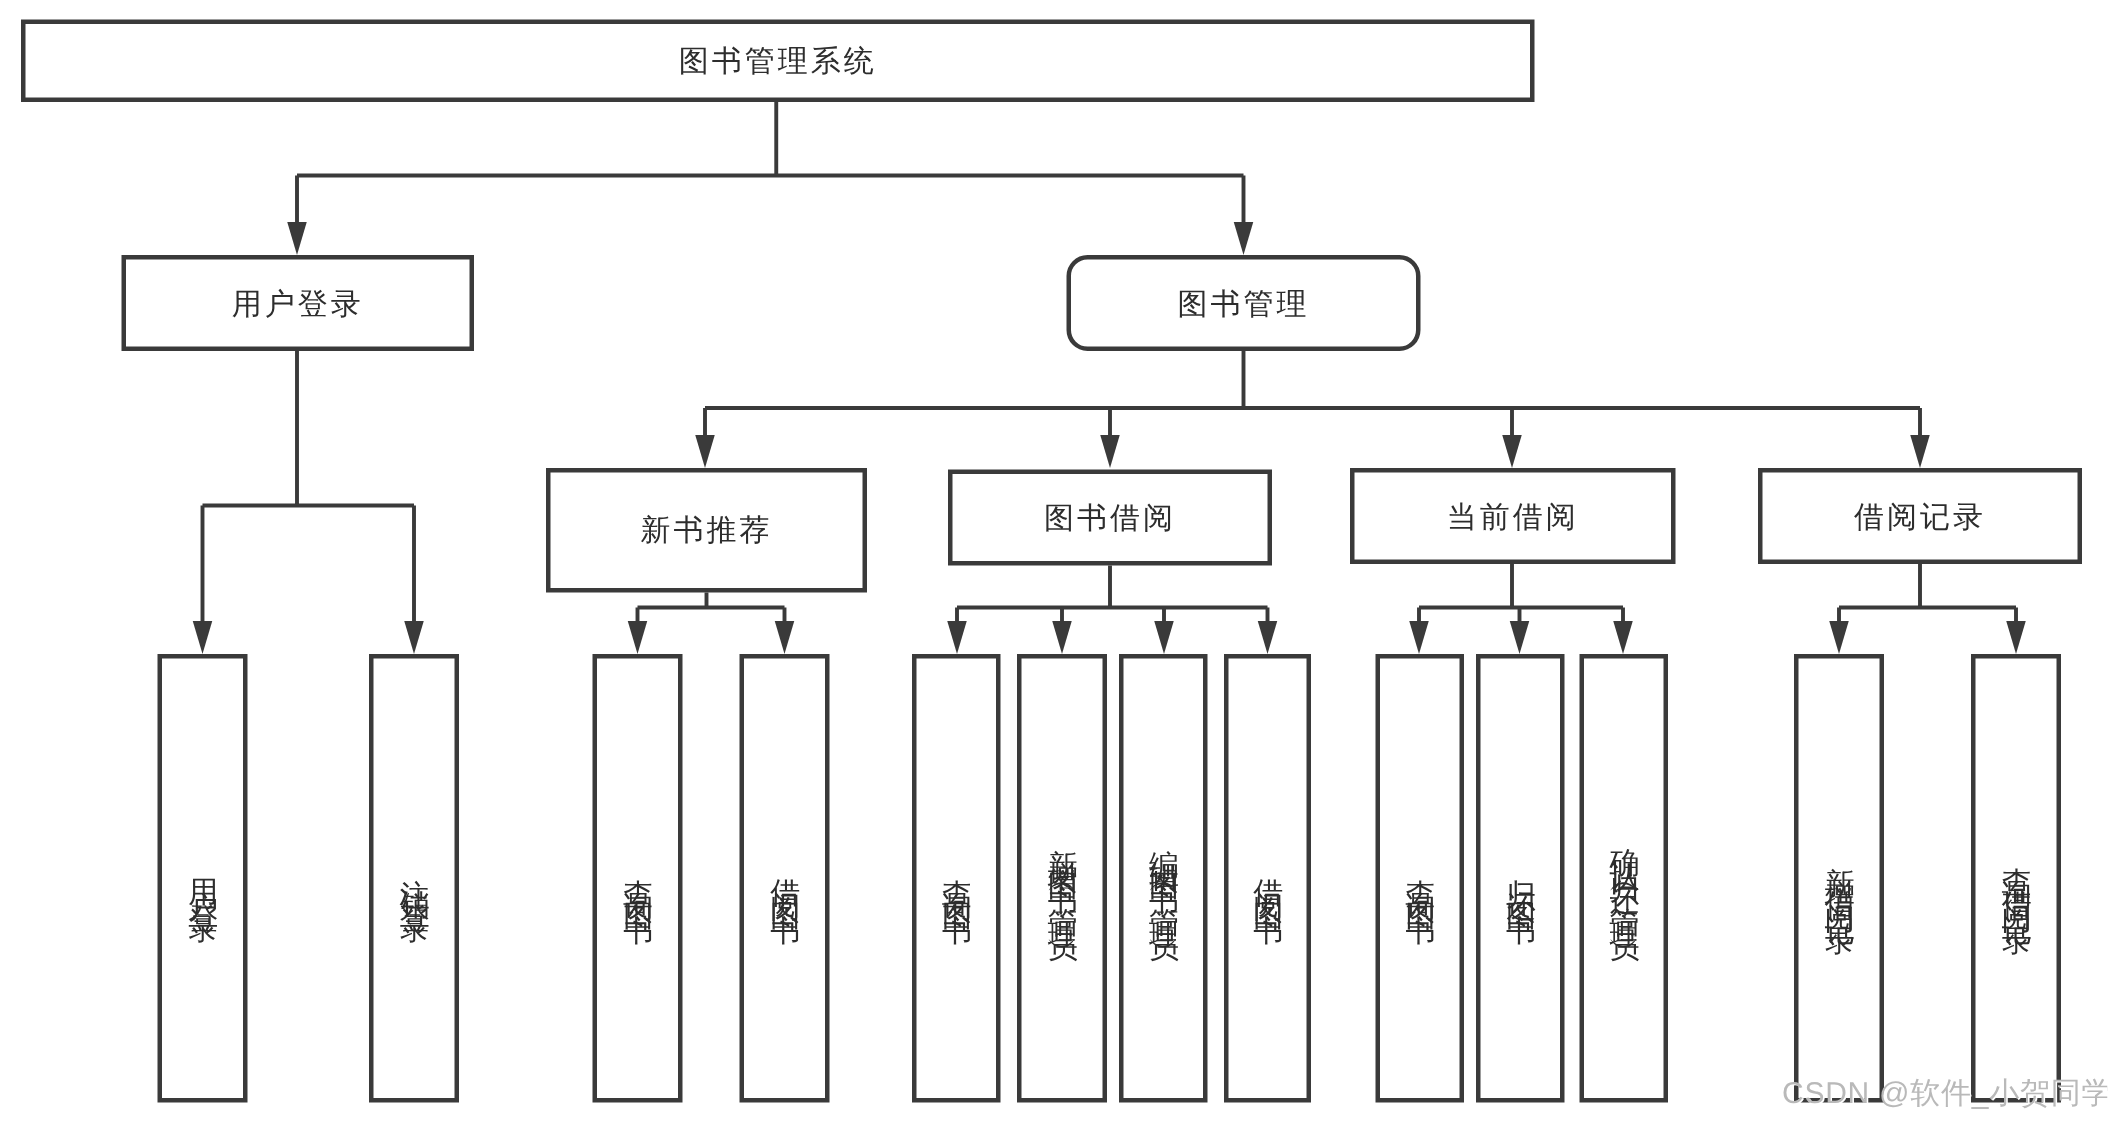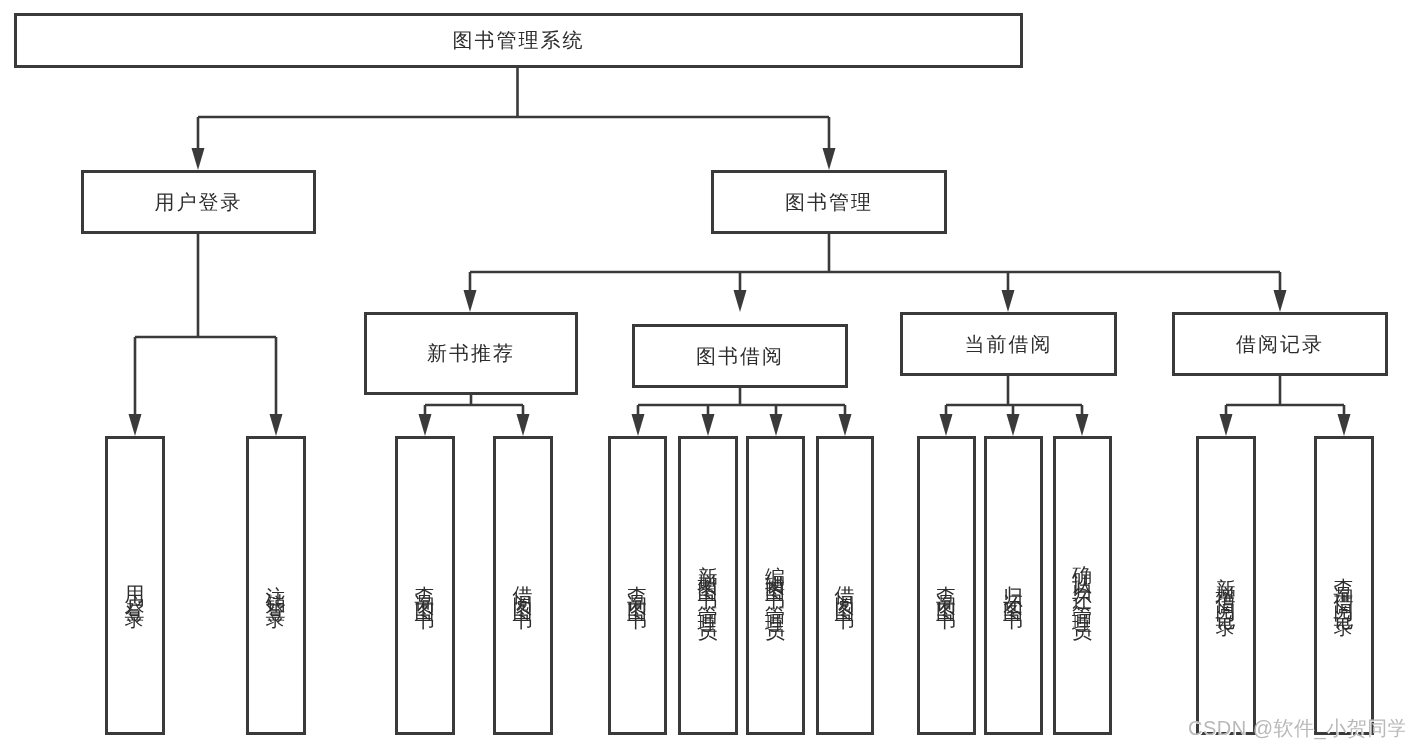"图书管理" div.node { border-radius: none -> 14px }
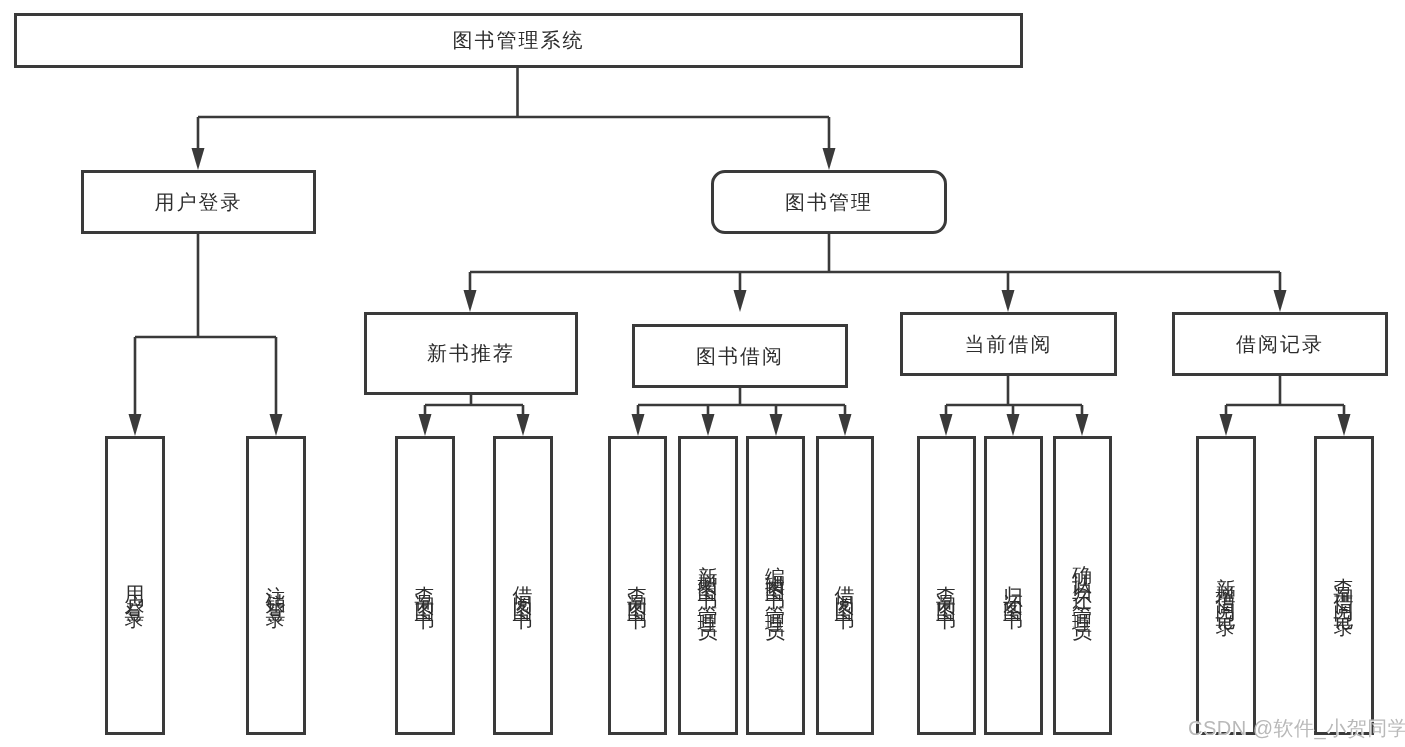"图书借阅" div.node { top: 324px -> 313px }
